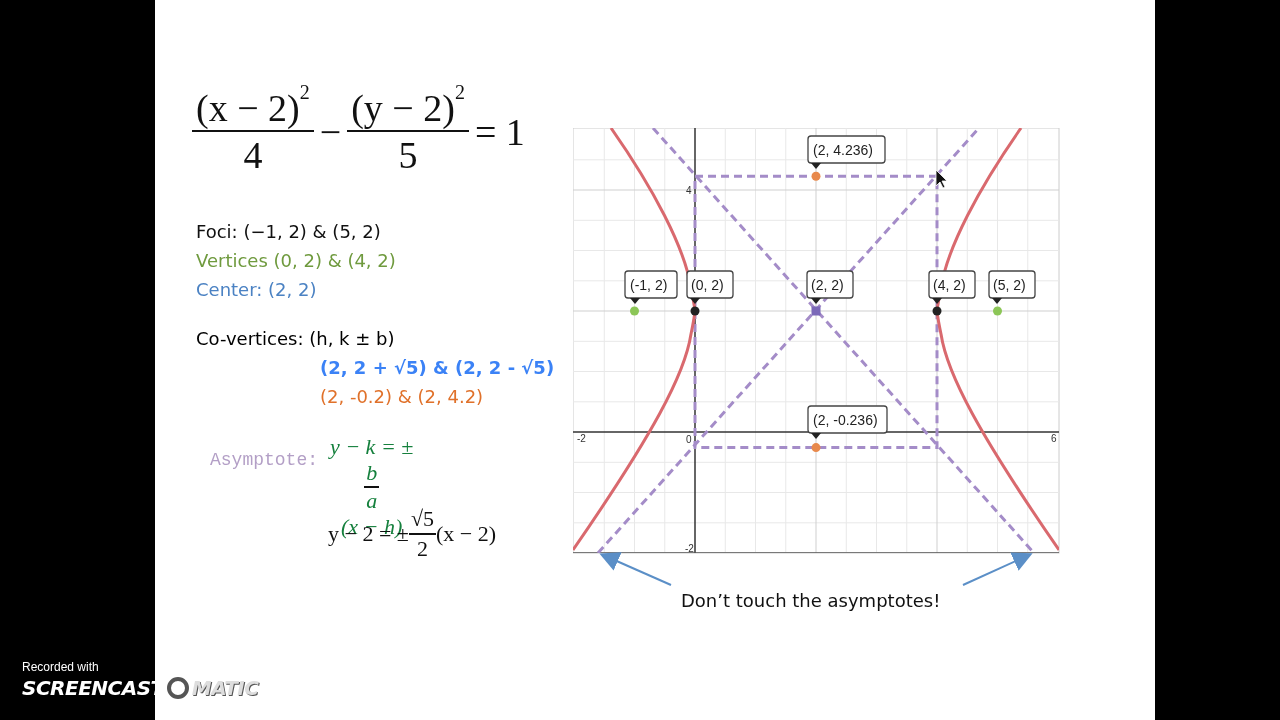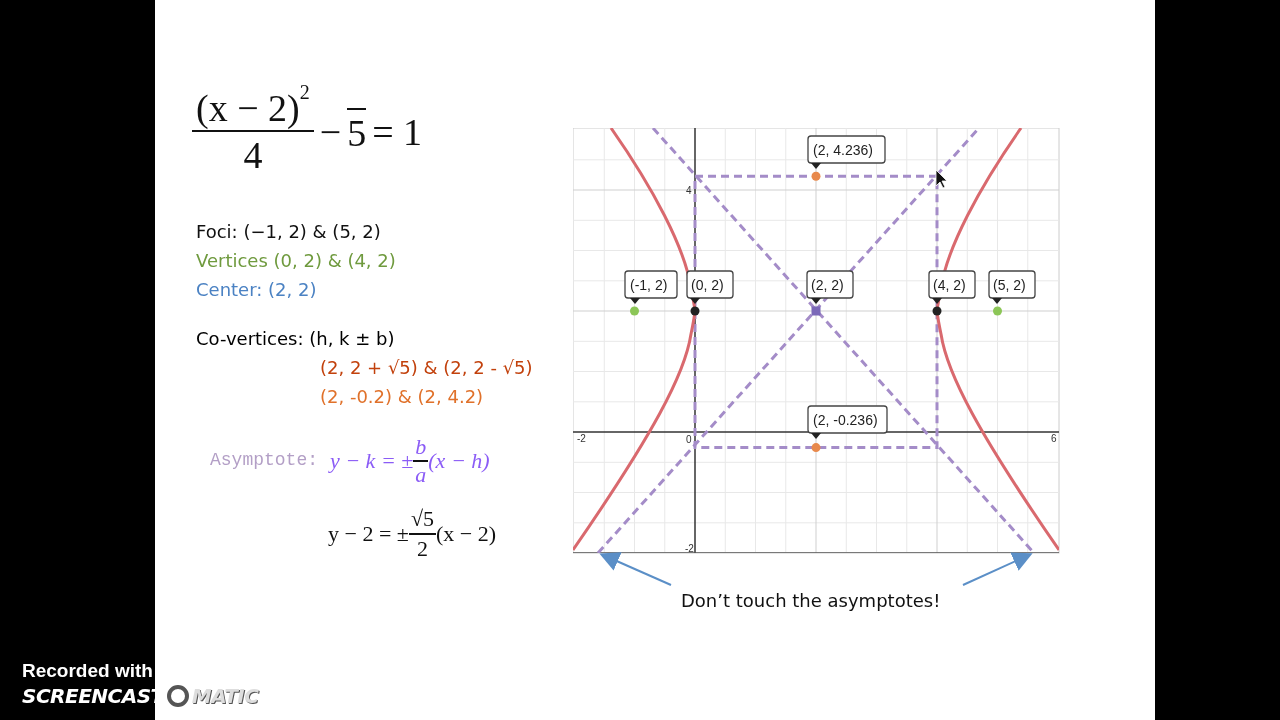"(y − 2)2" div.num { html: none -> <div><span>(y − 2)</span><sup>2</sup></div> }
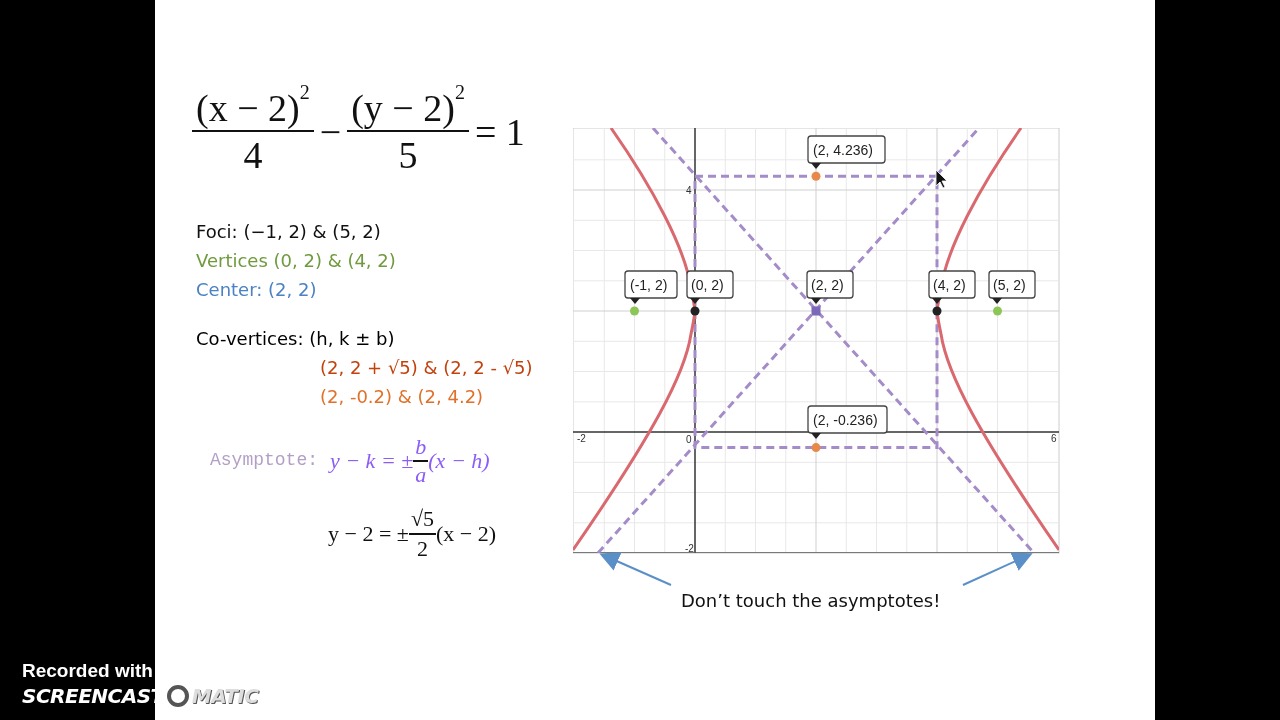"(2, 2 + √5) &" .cov2 { color: #c2410c -> #3b82f6; font-weight: none -> bold }
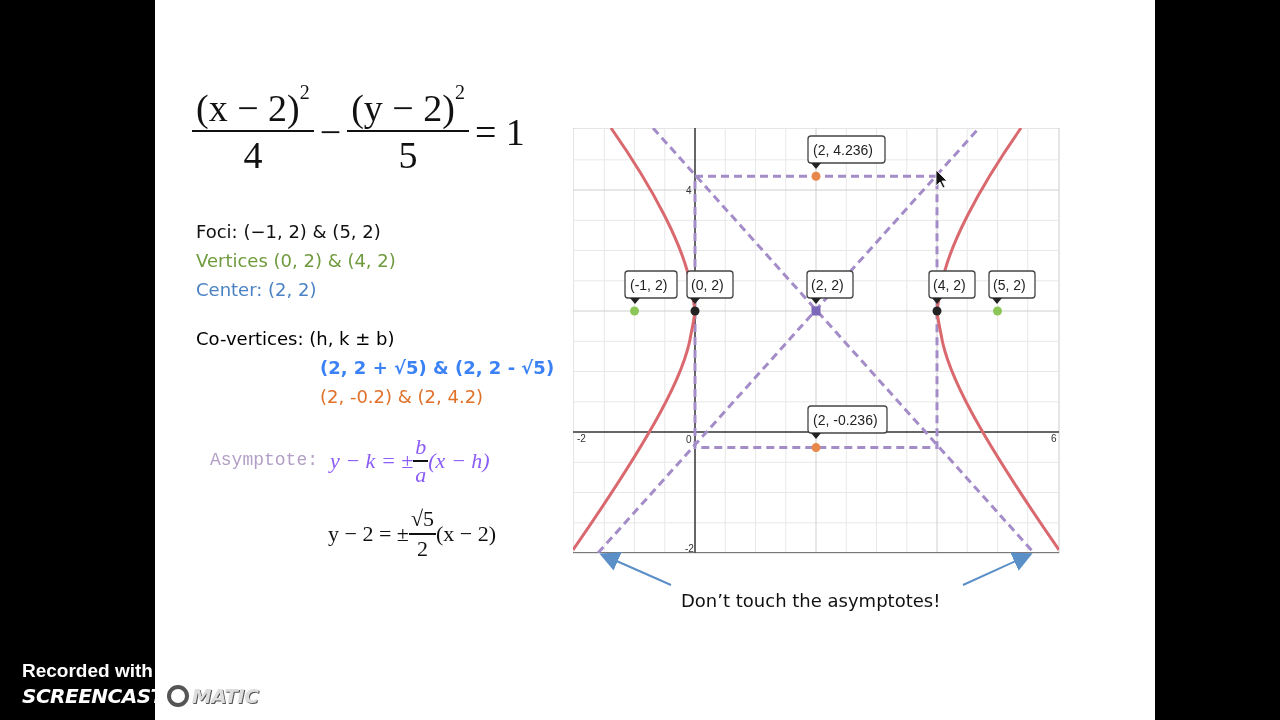"y − k = ±" .asym-eq { color: #8b5cf6 -> #15803d; flex-direction: none -> column }
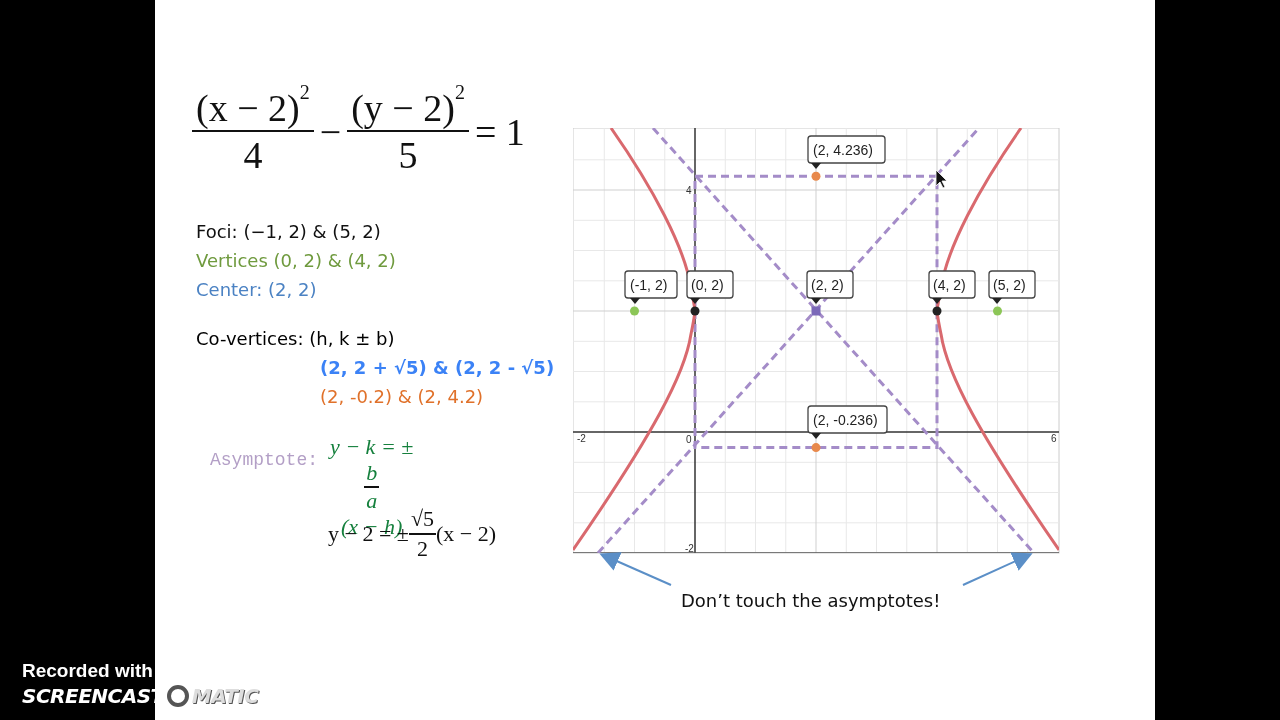"Recorded with" .wm-top { font-size: 19px -> 12px; font-weight: bold -> normal }
